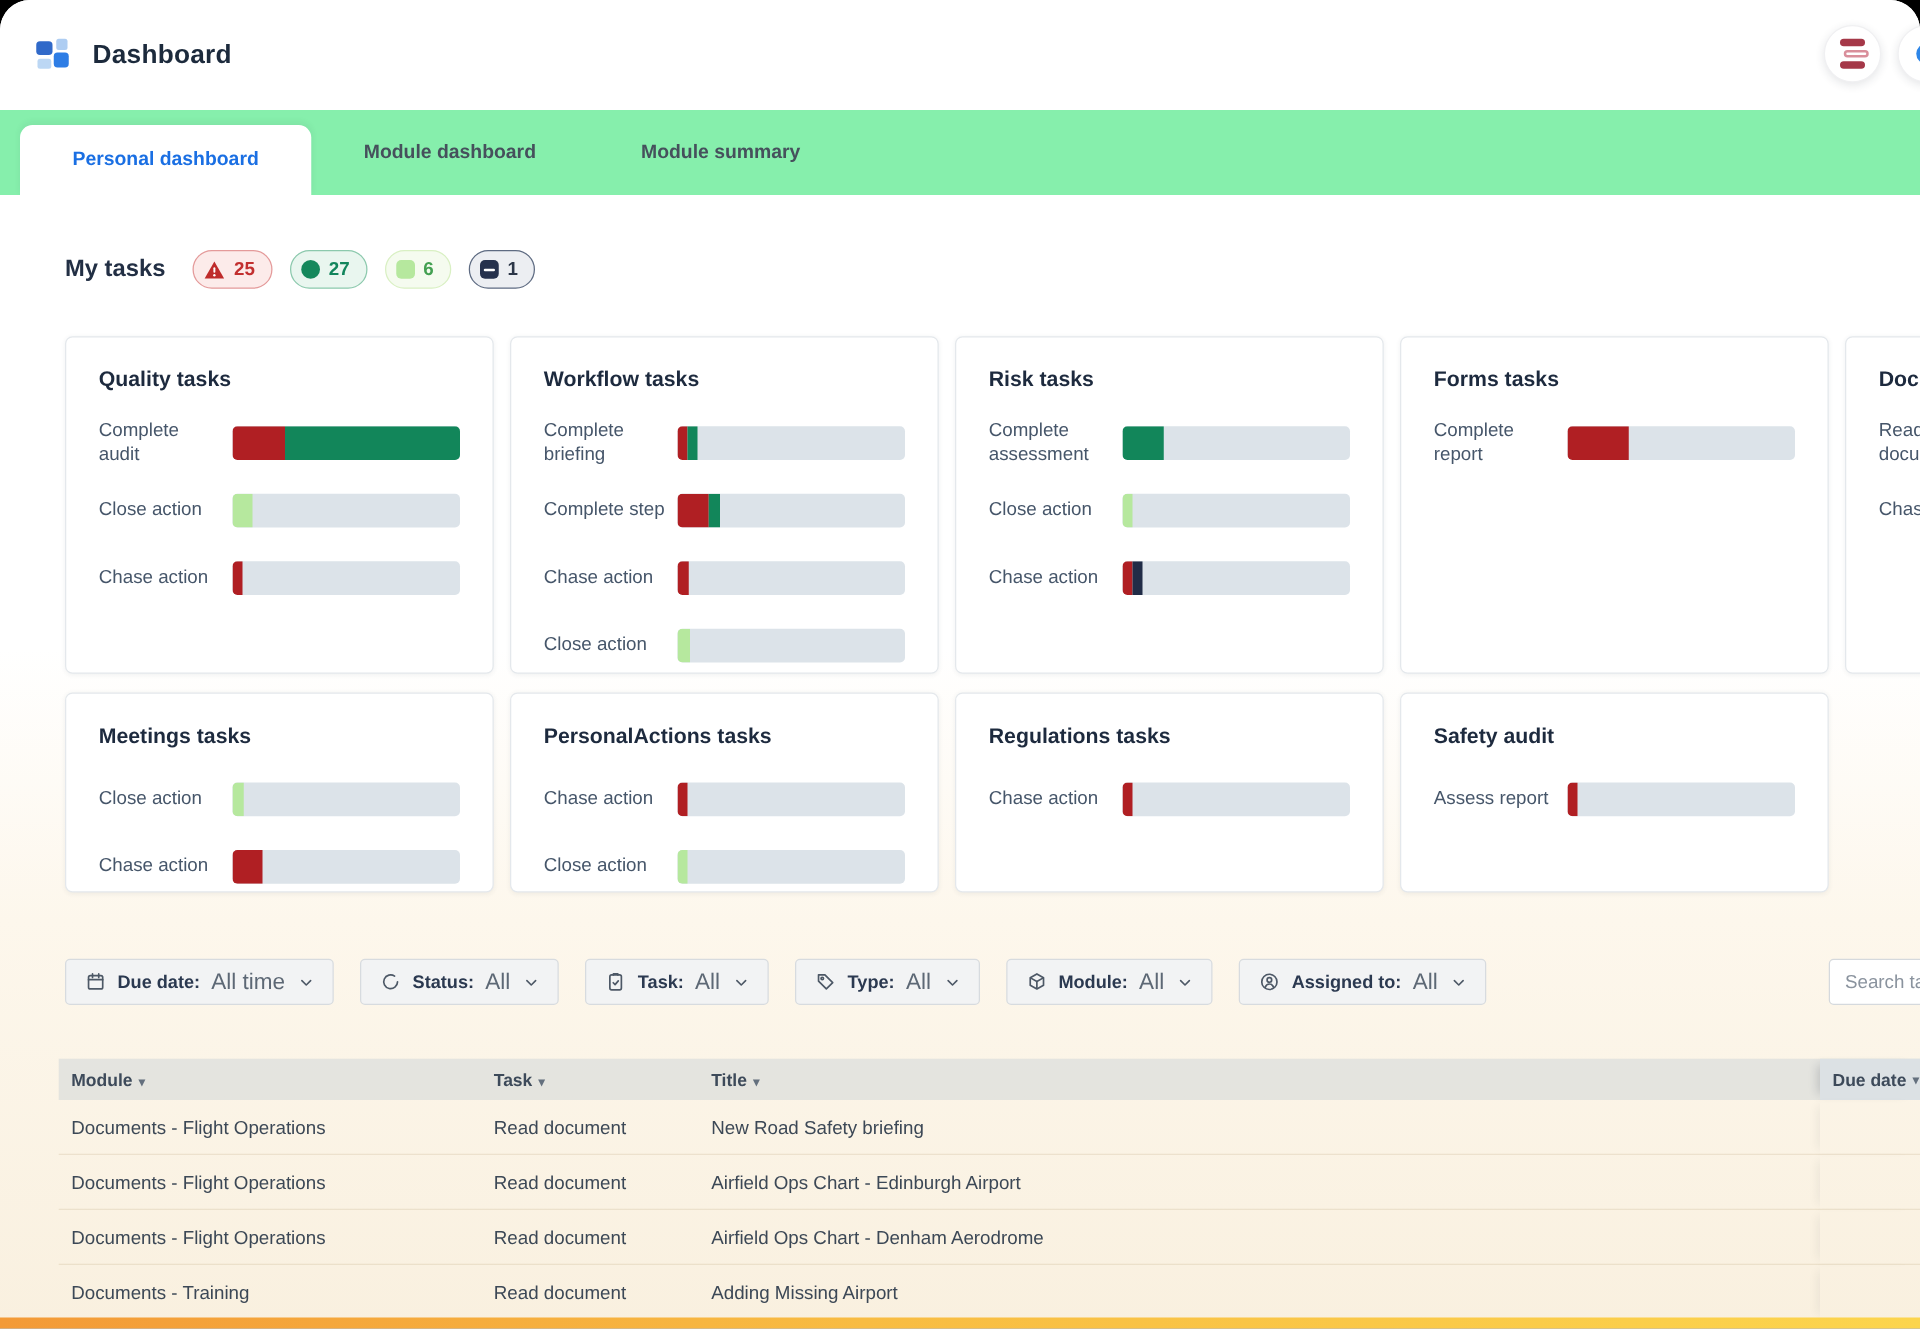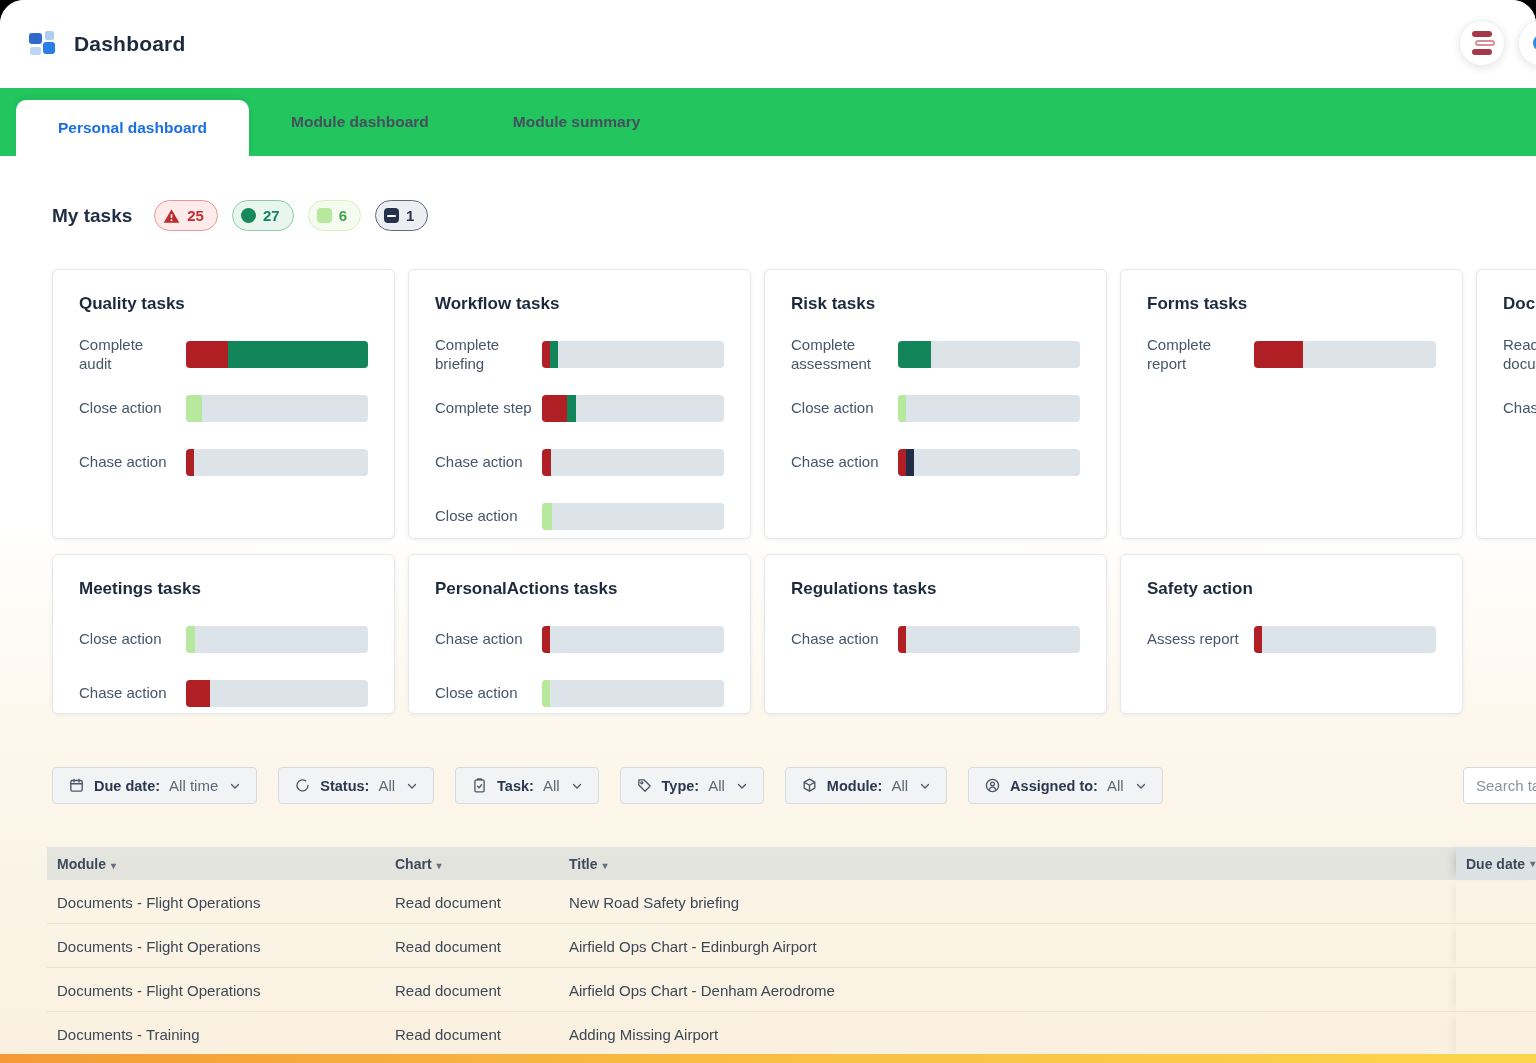"Personal dashboard" .tabstrip { background: #22c55e -> #86efac }
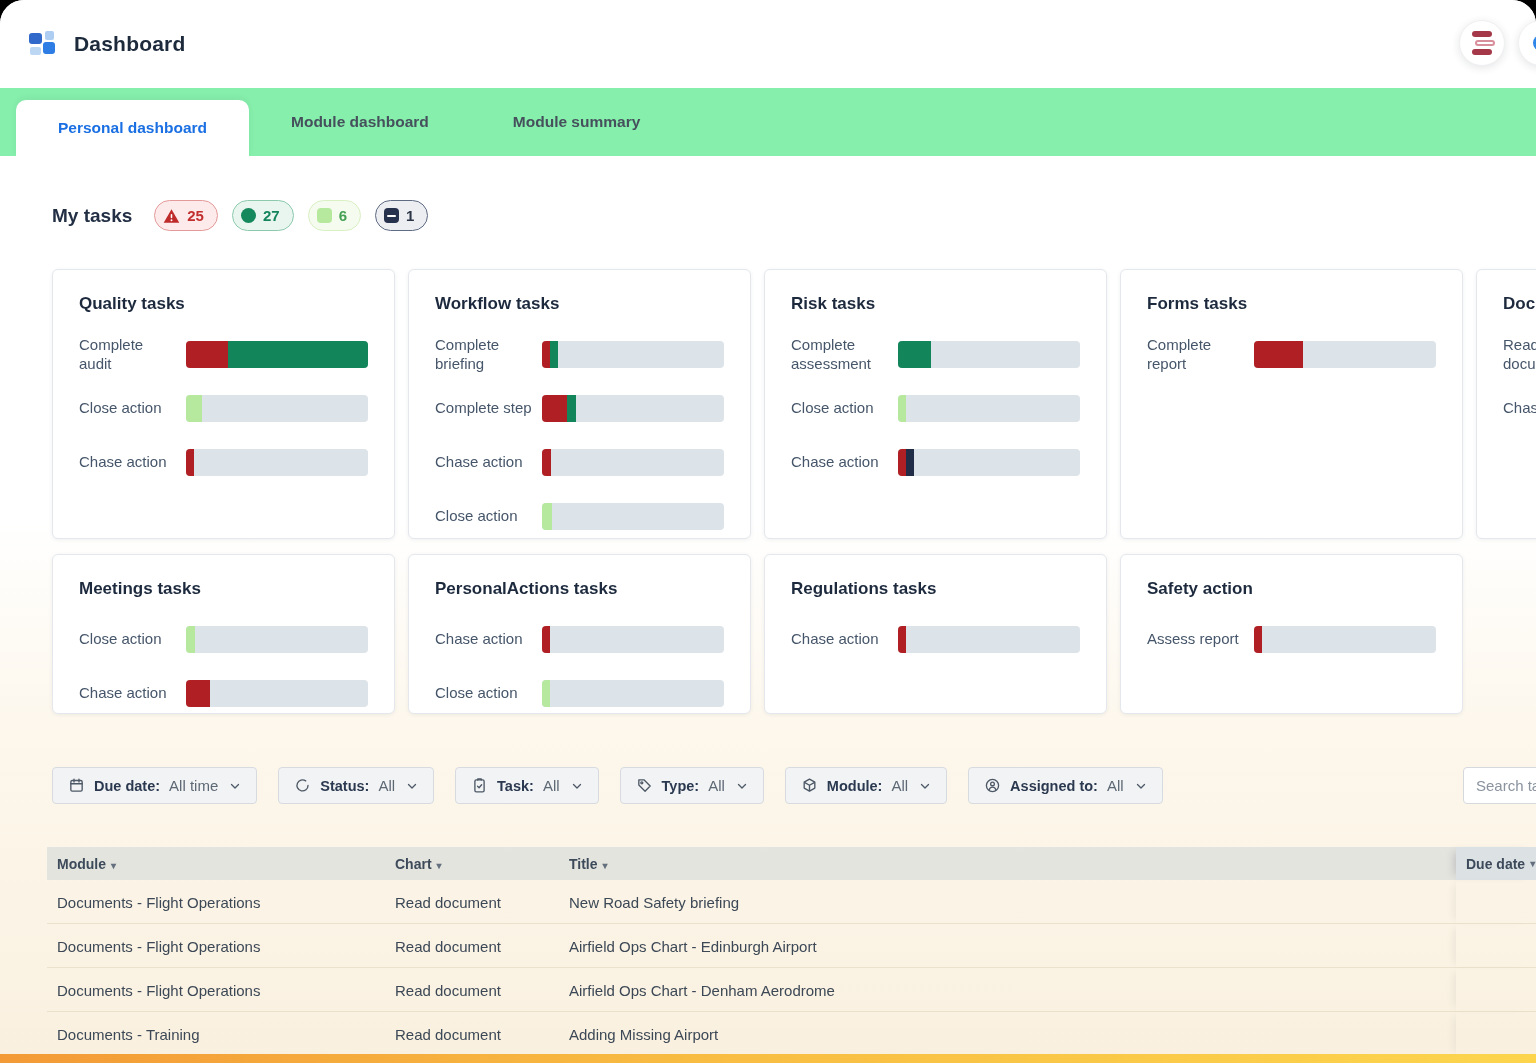"Safety action" h3.card-title { text: action -> audit }
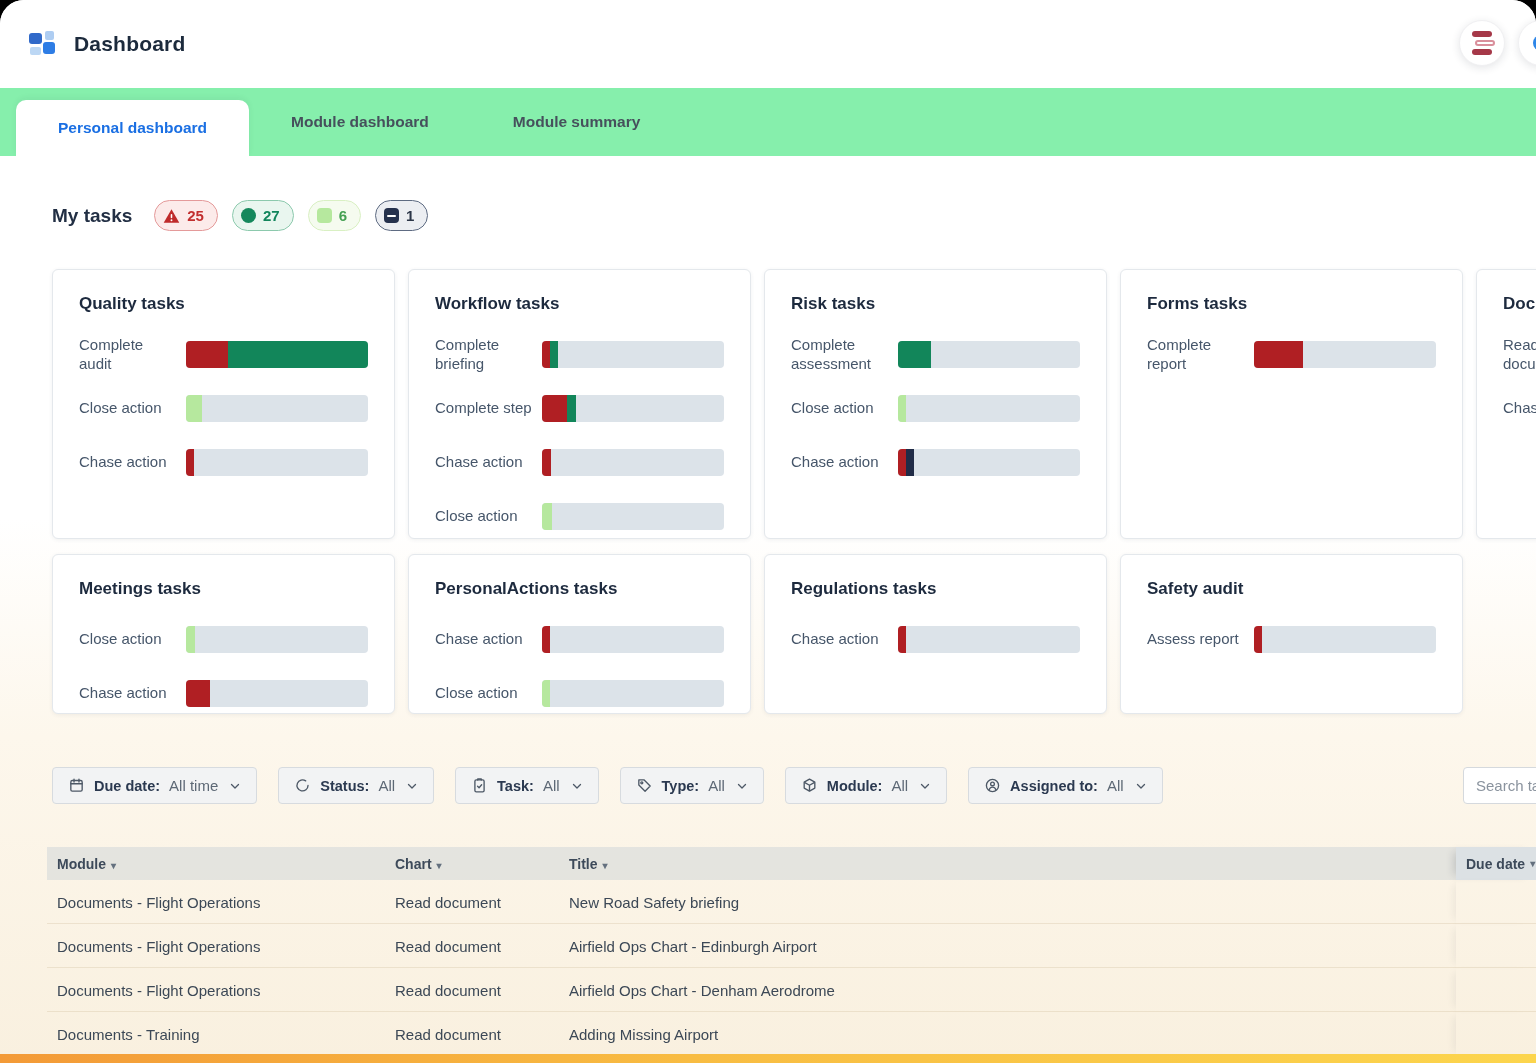"All time" .f-value { font-size: 15px -> 18px }
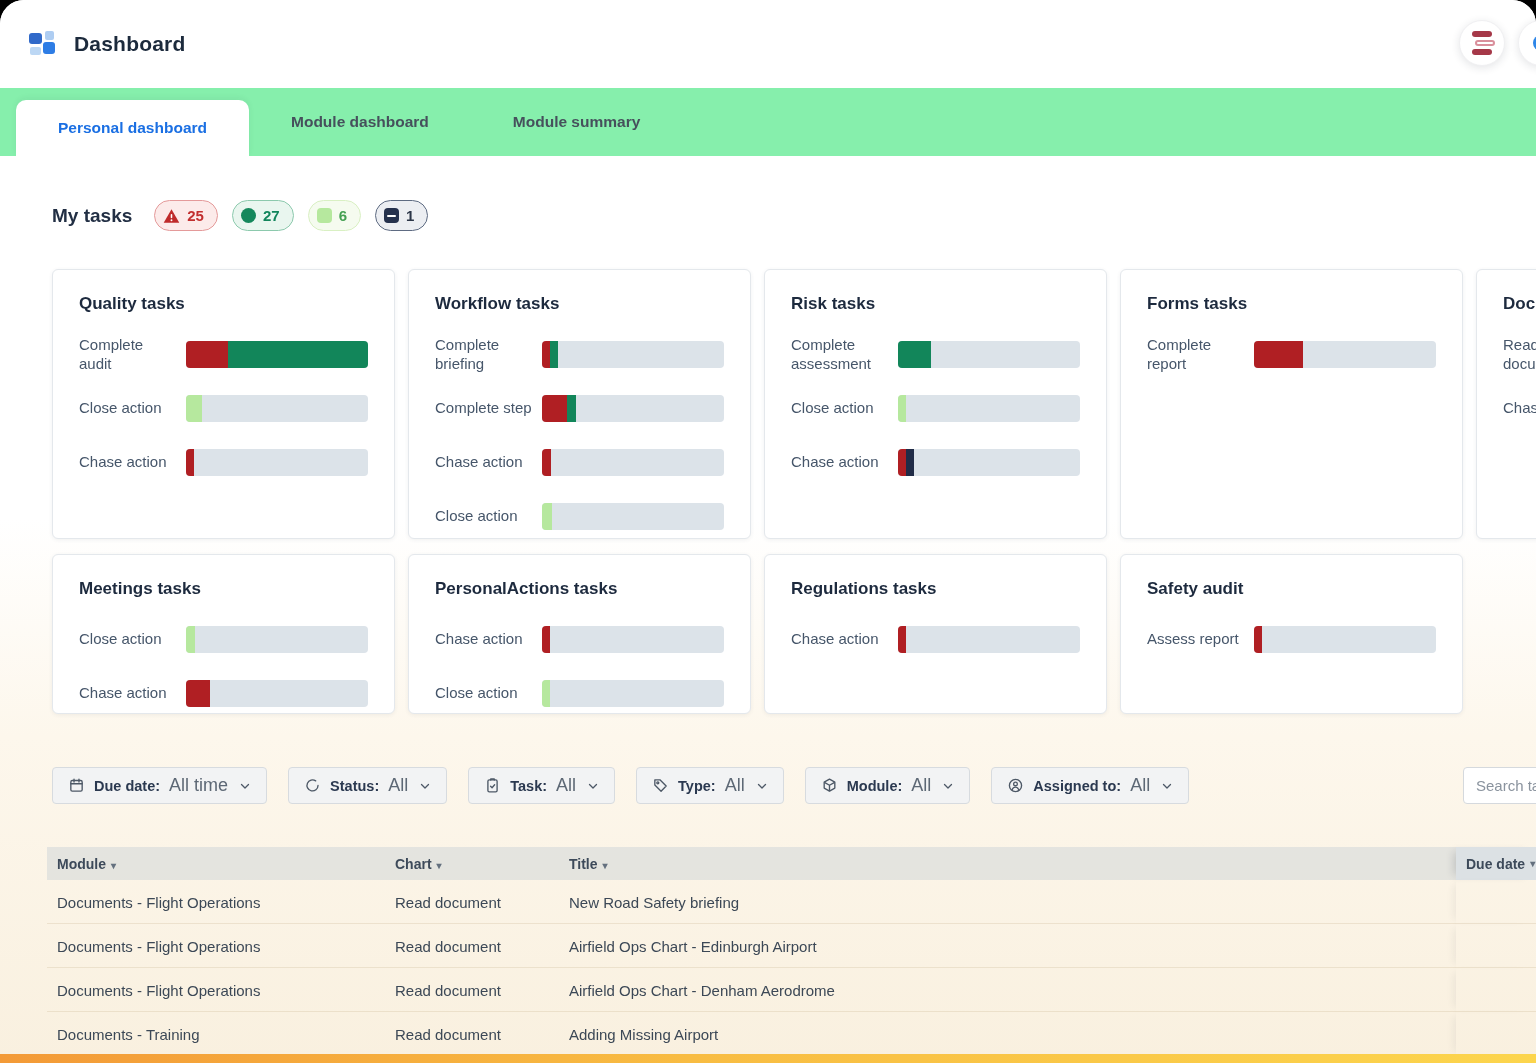"Chart" span { text: Chart -> Task }
